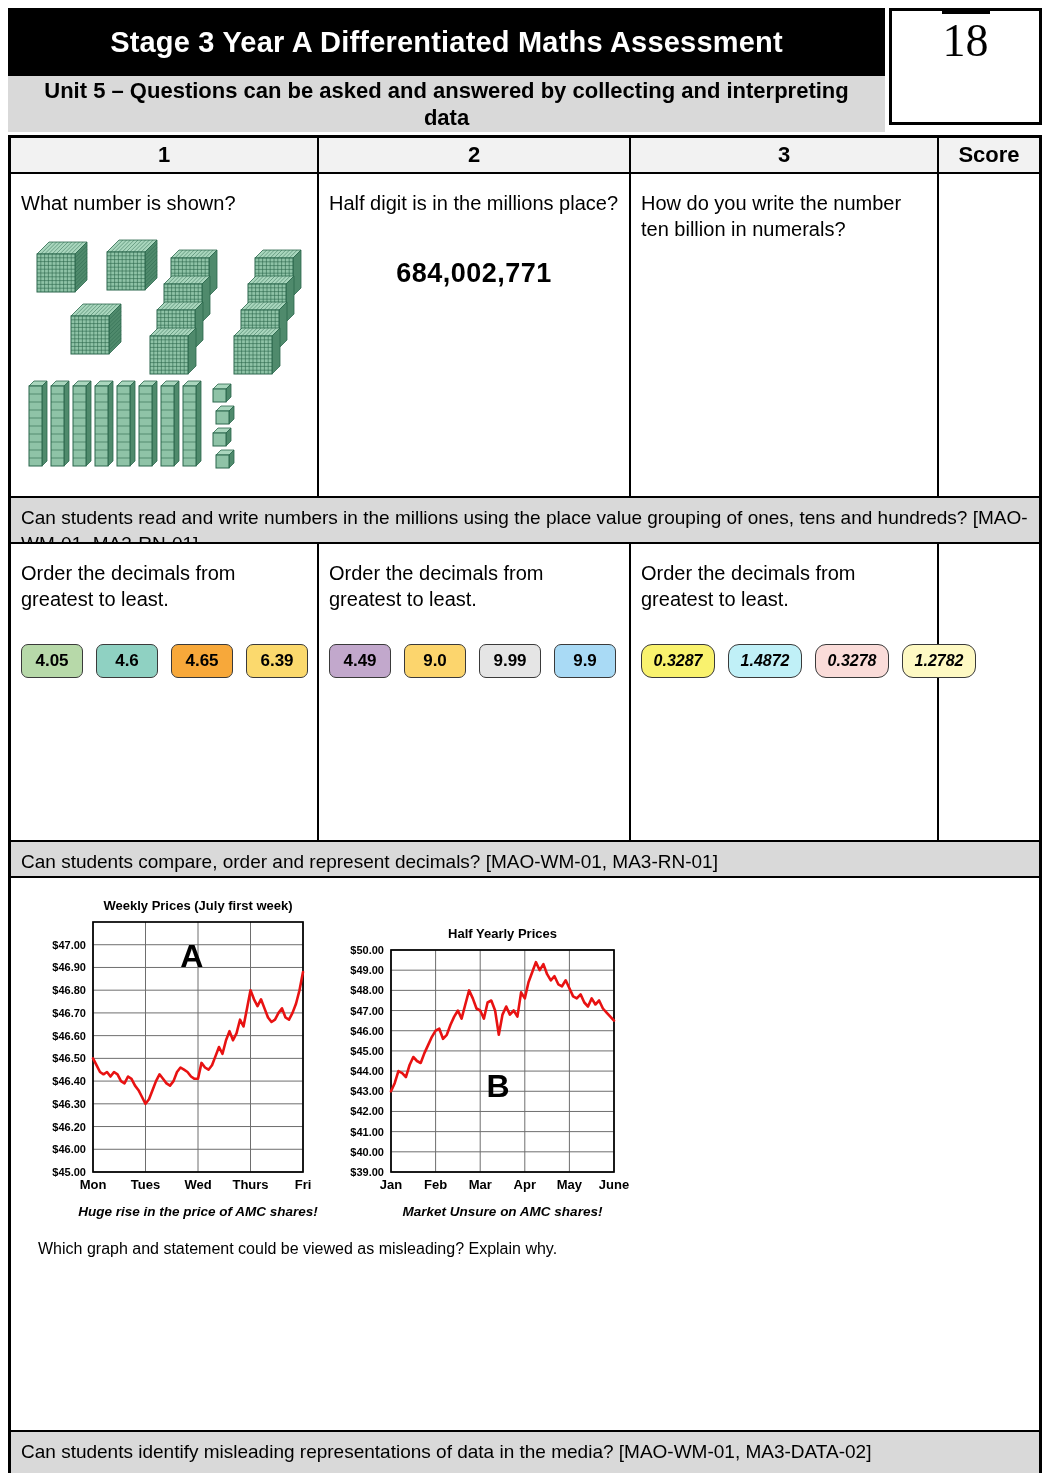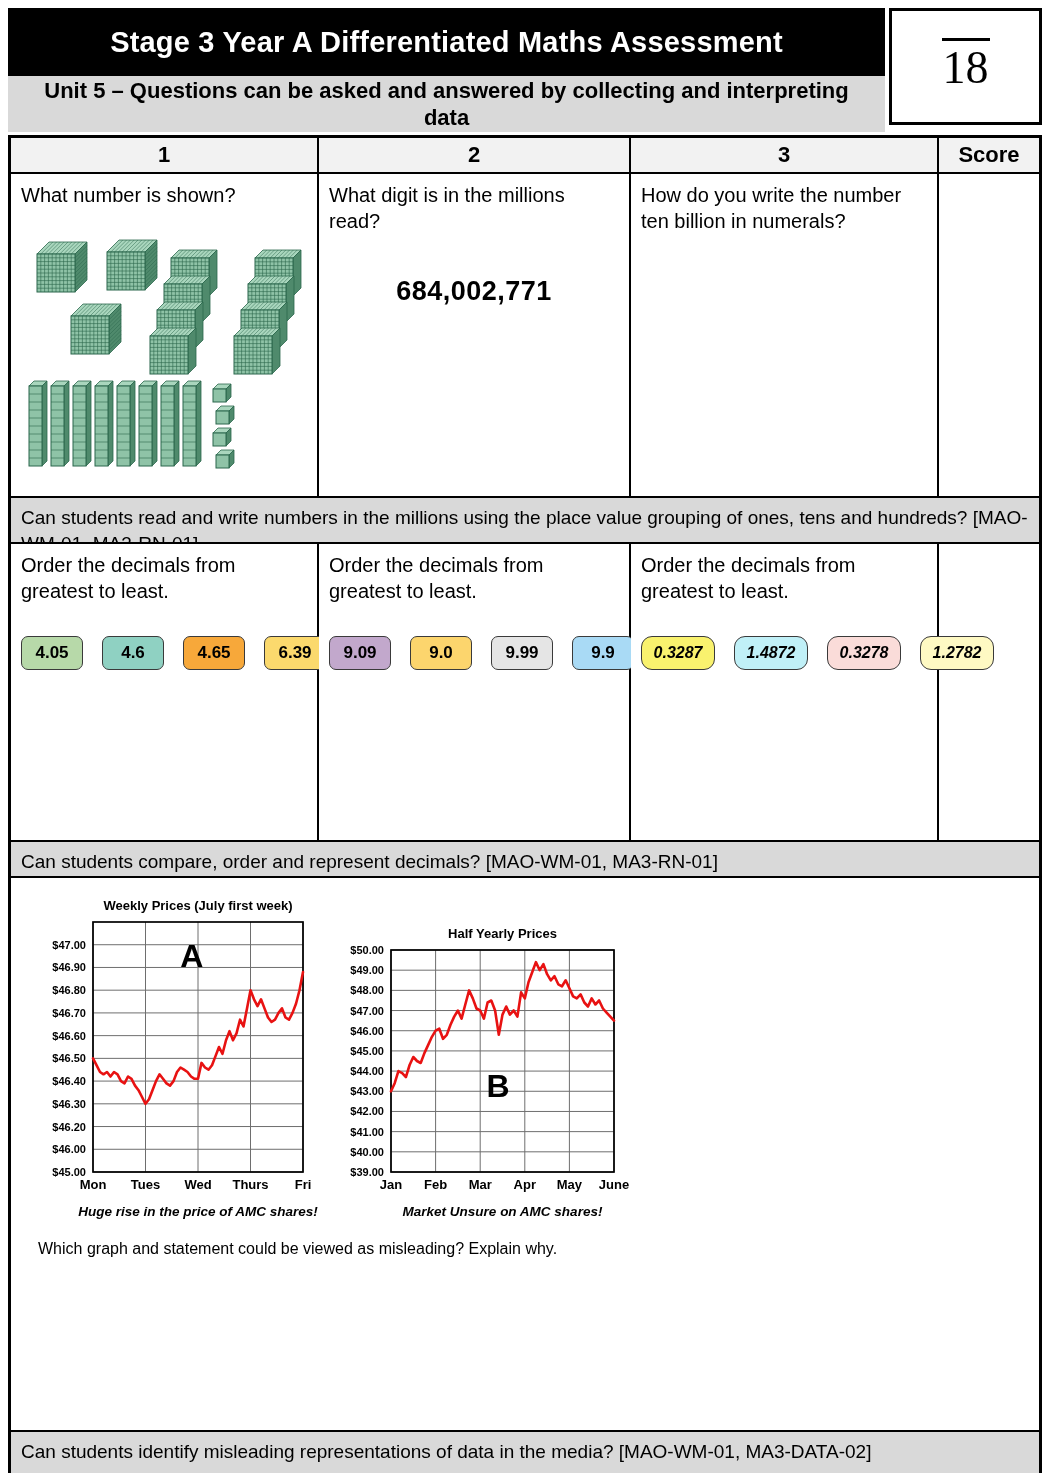"18" .scorebox { justify-content: center -> flex-start }
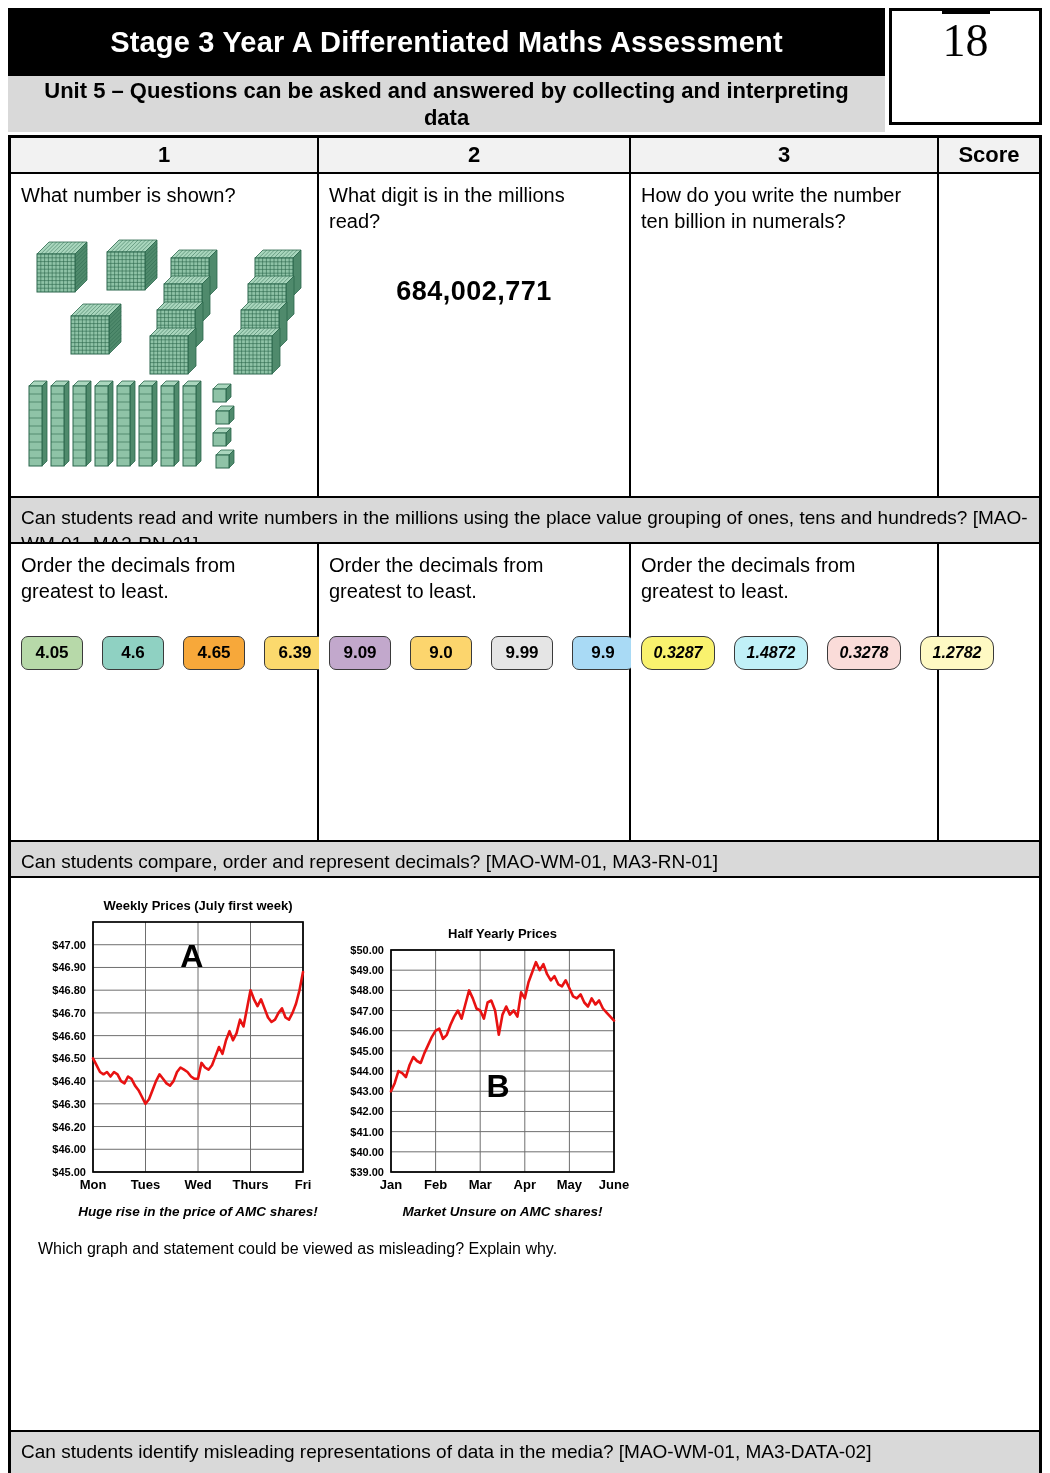"What number is shown?" .qcell { padding: 8px 10px -> 16px 10px }
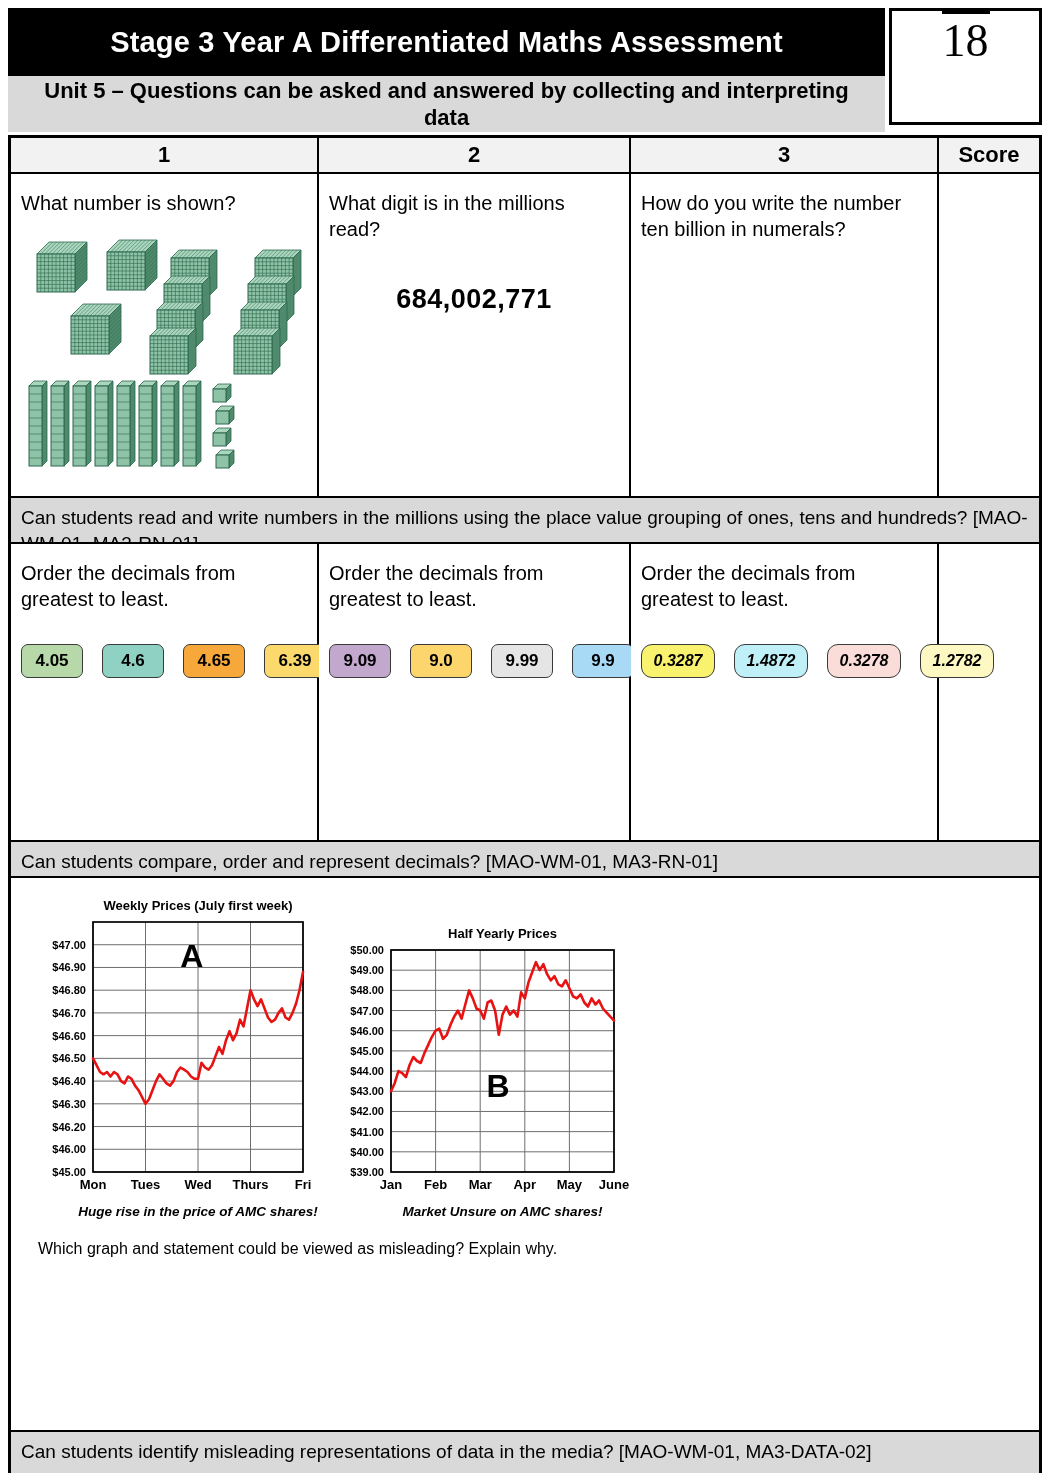"What digit is in the" p { text: What digit is in the millions read -> Half digit is in the millions place }
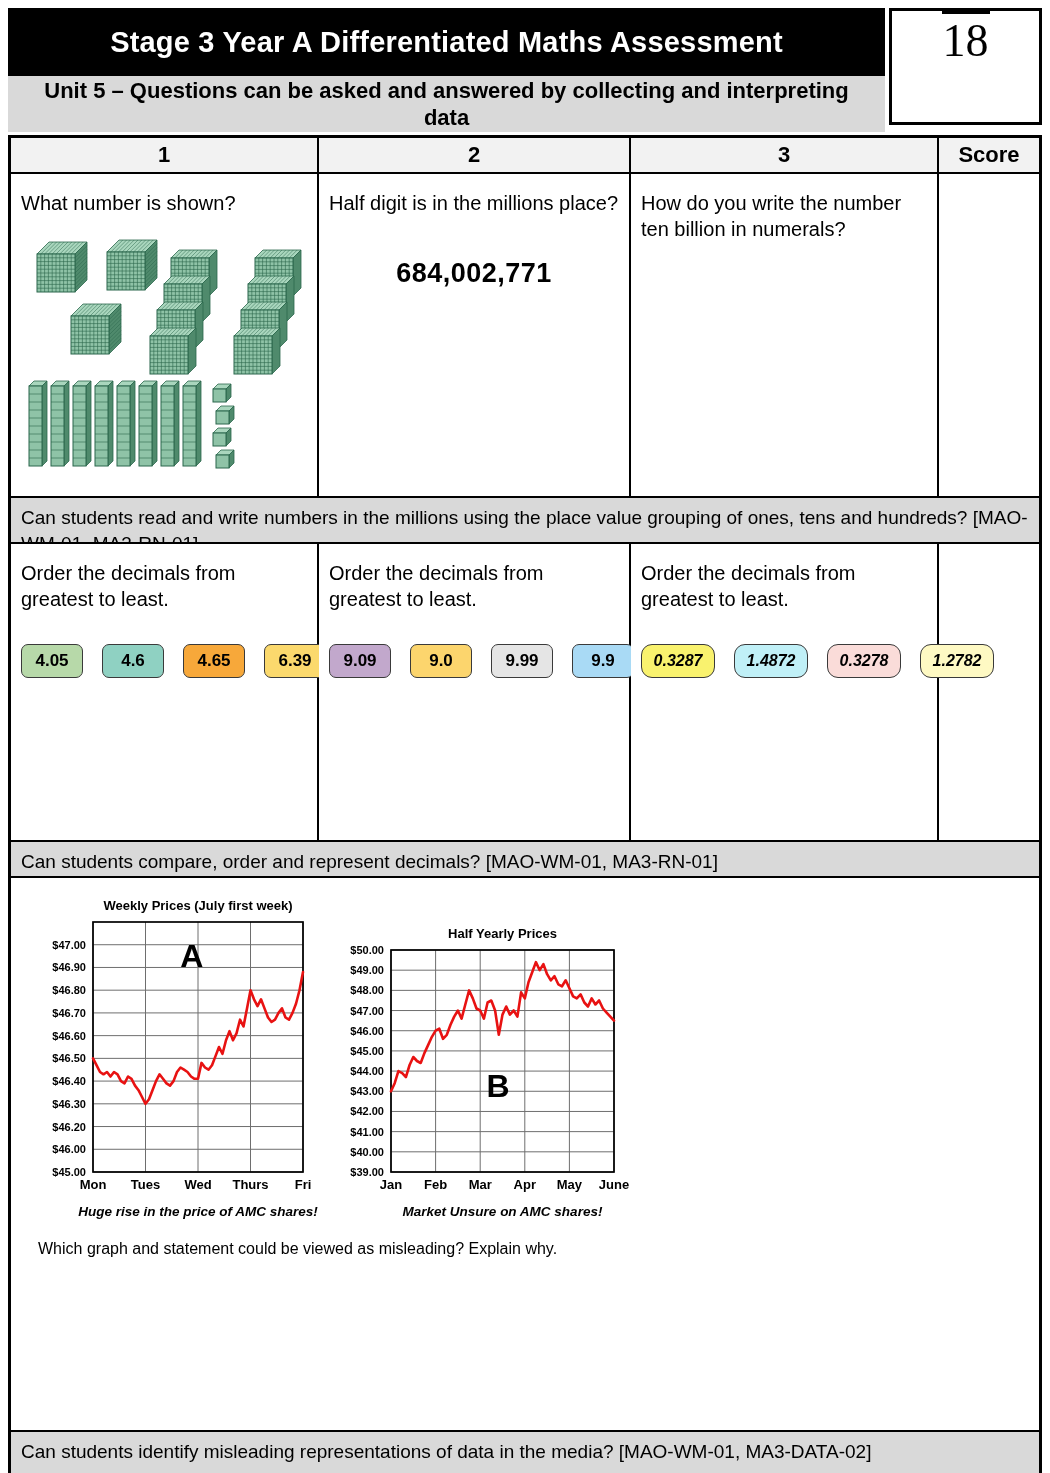"4.05" .chips { gap: 19px -> 13px }
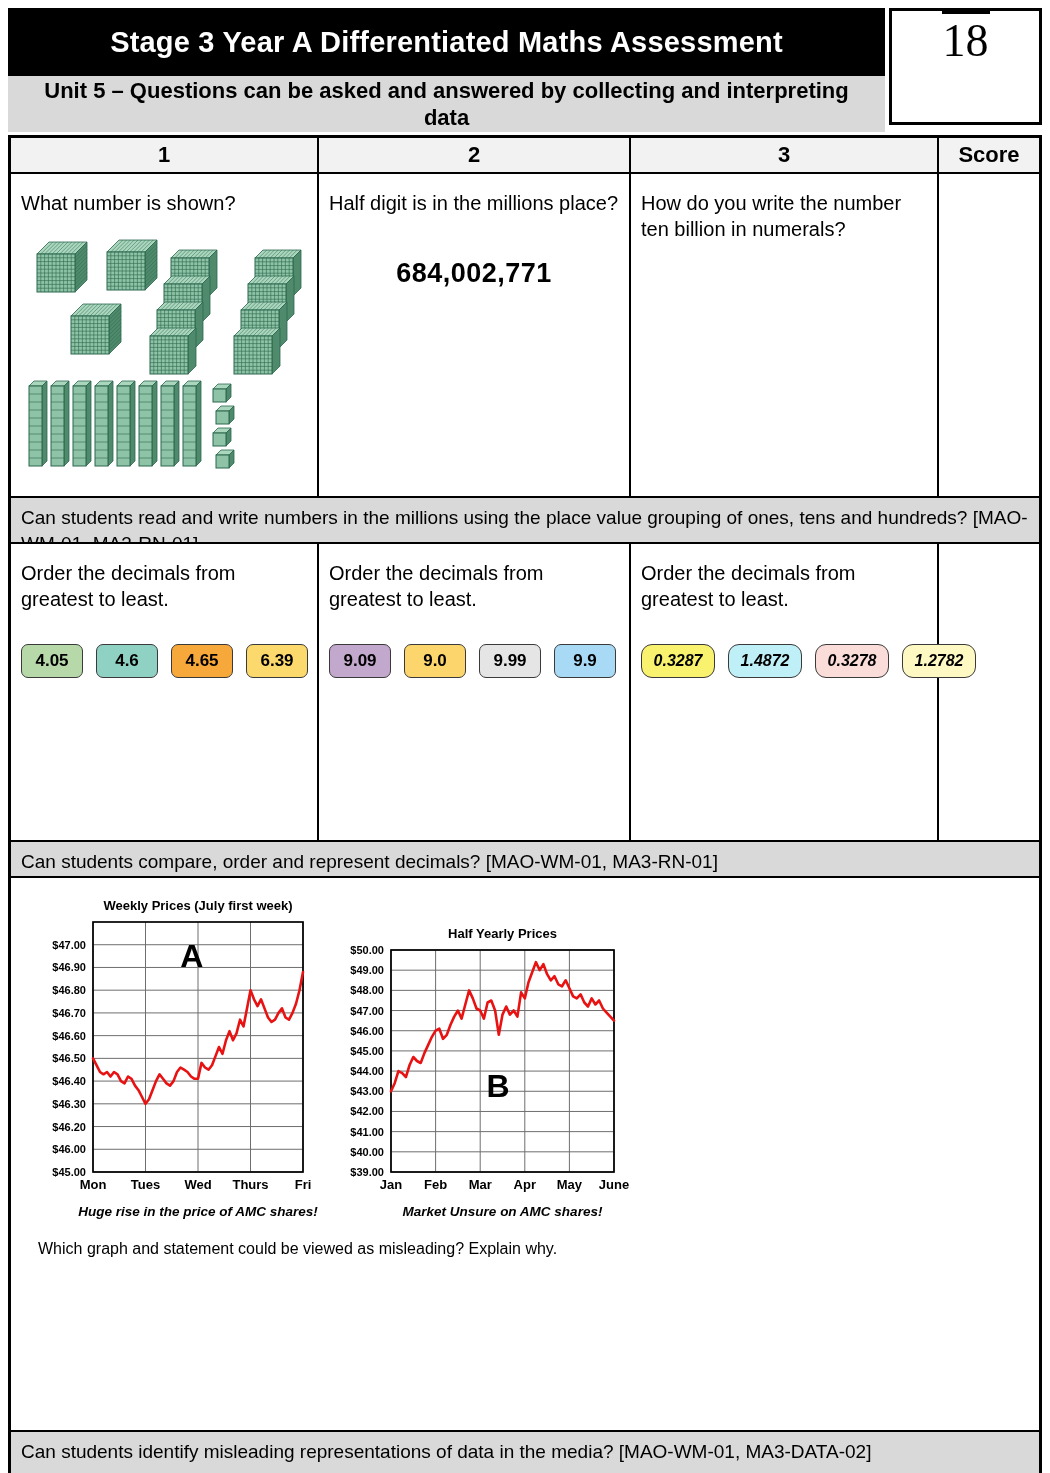"9.09" div.chip { text: 9.09 -> 4.49 }
